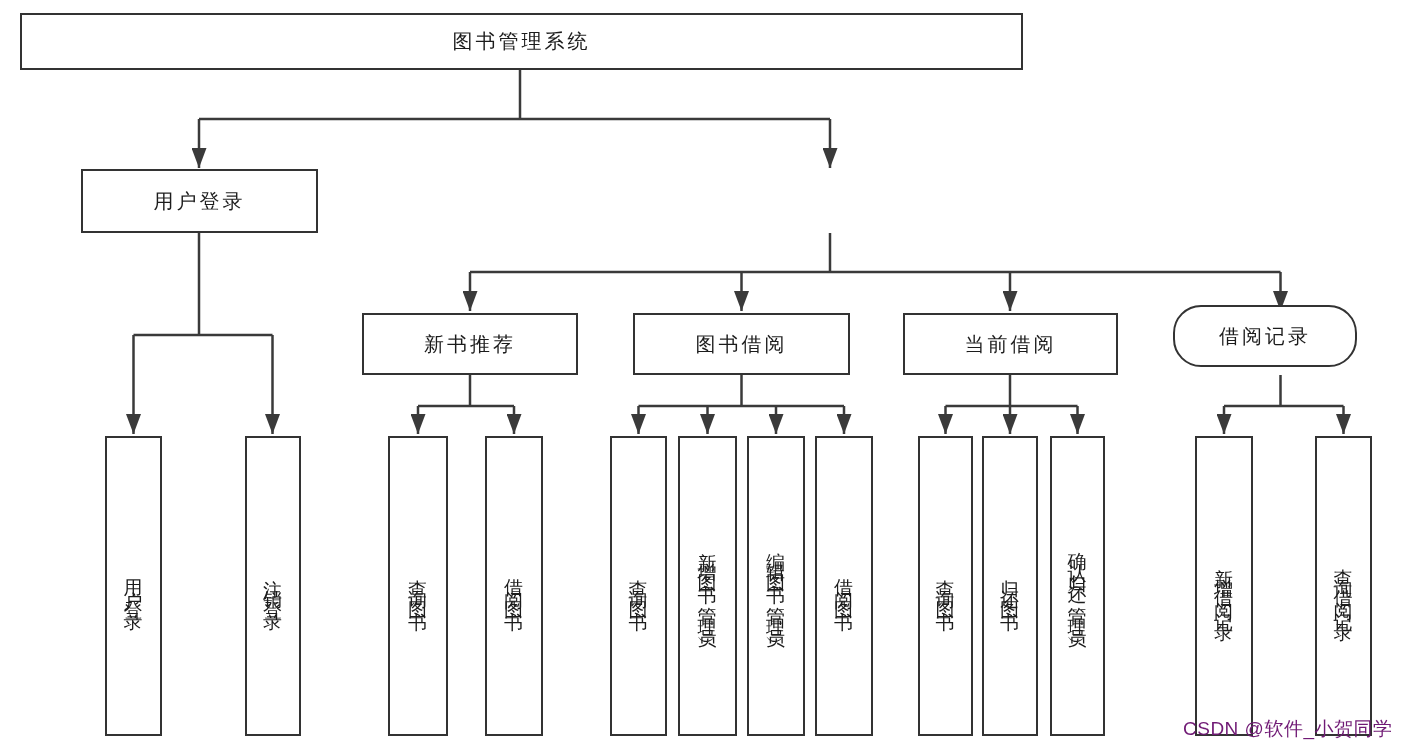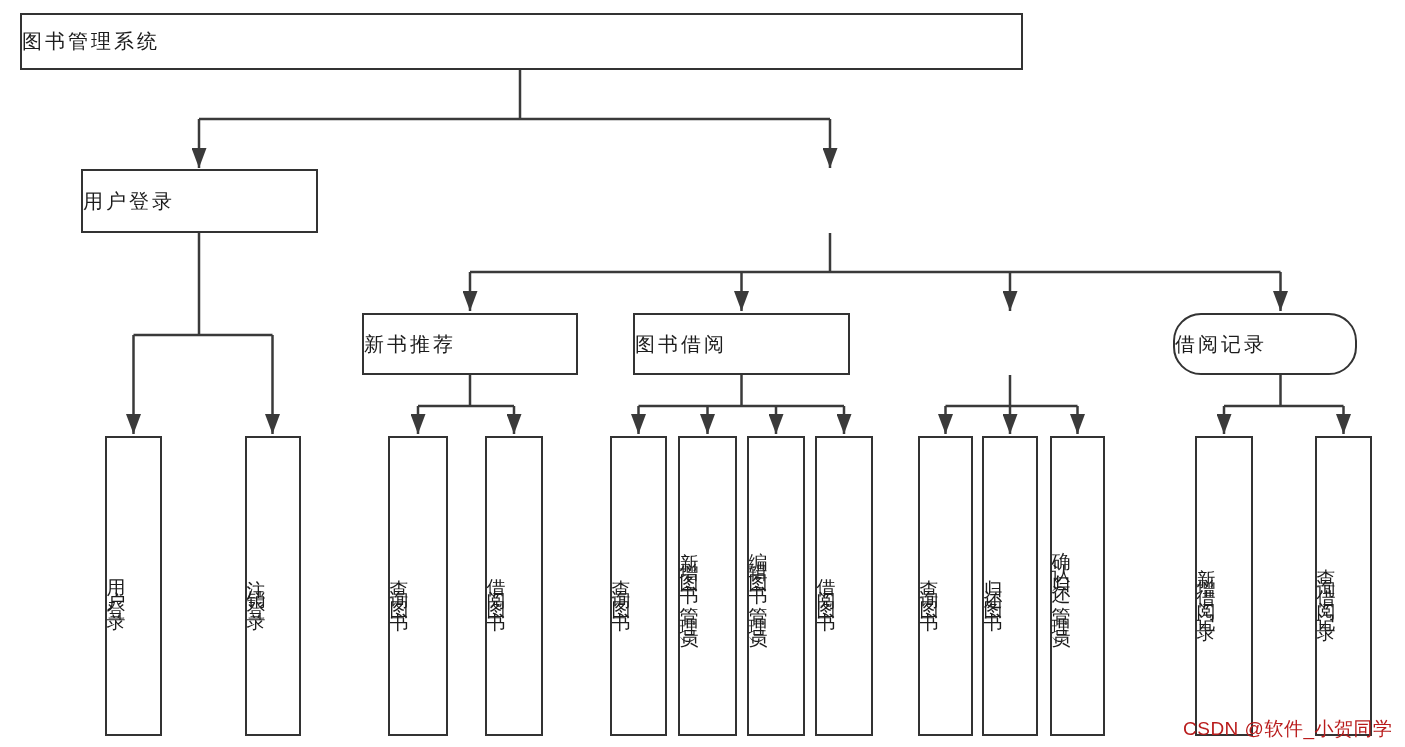"图书管理系统" .node { justify-content: flex-start -> center }
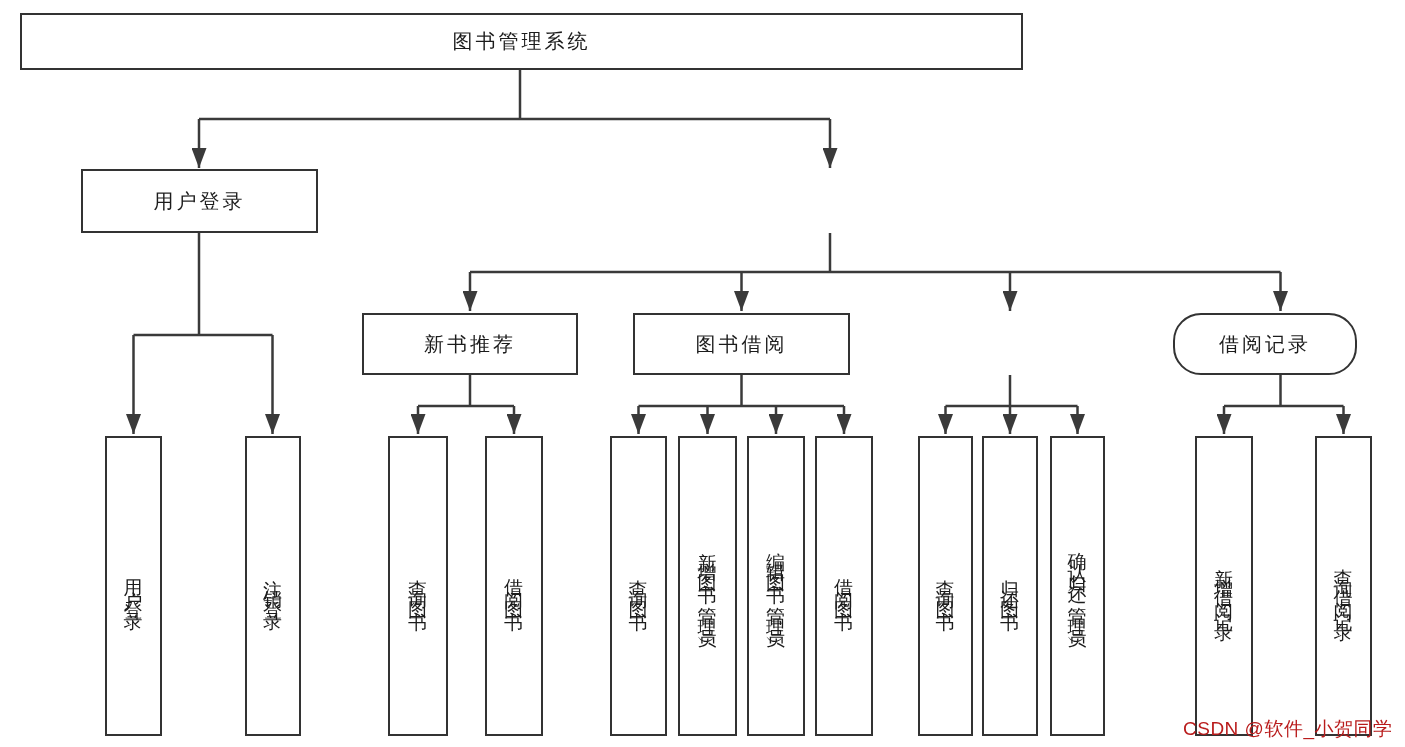"当前借阅" div.node { html: none -> <div> <span>当前借阅</span> </div> }
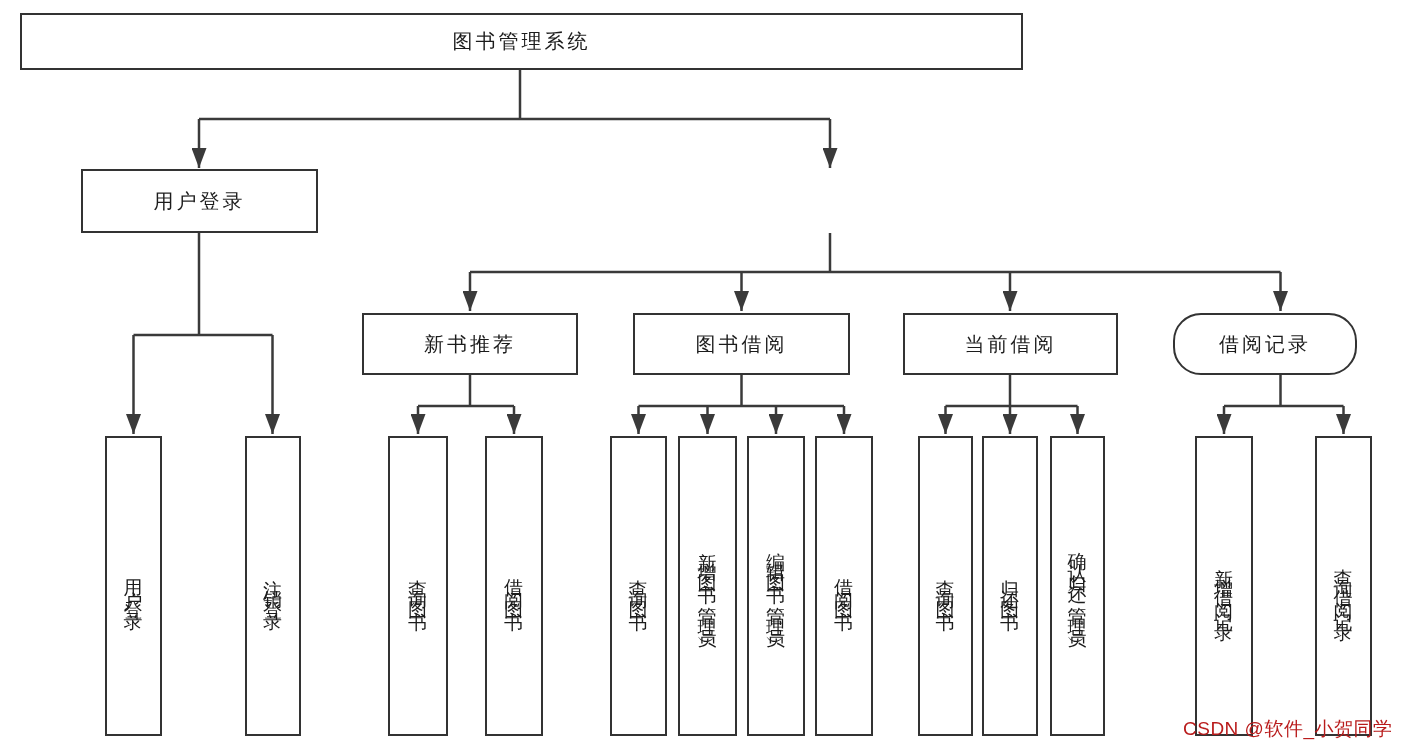"借阅记录" div.node { top: 313px -> 305px }
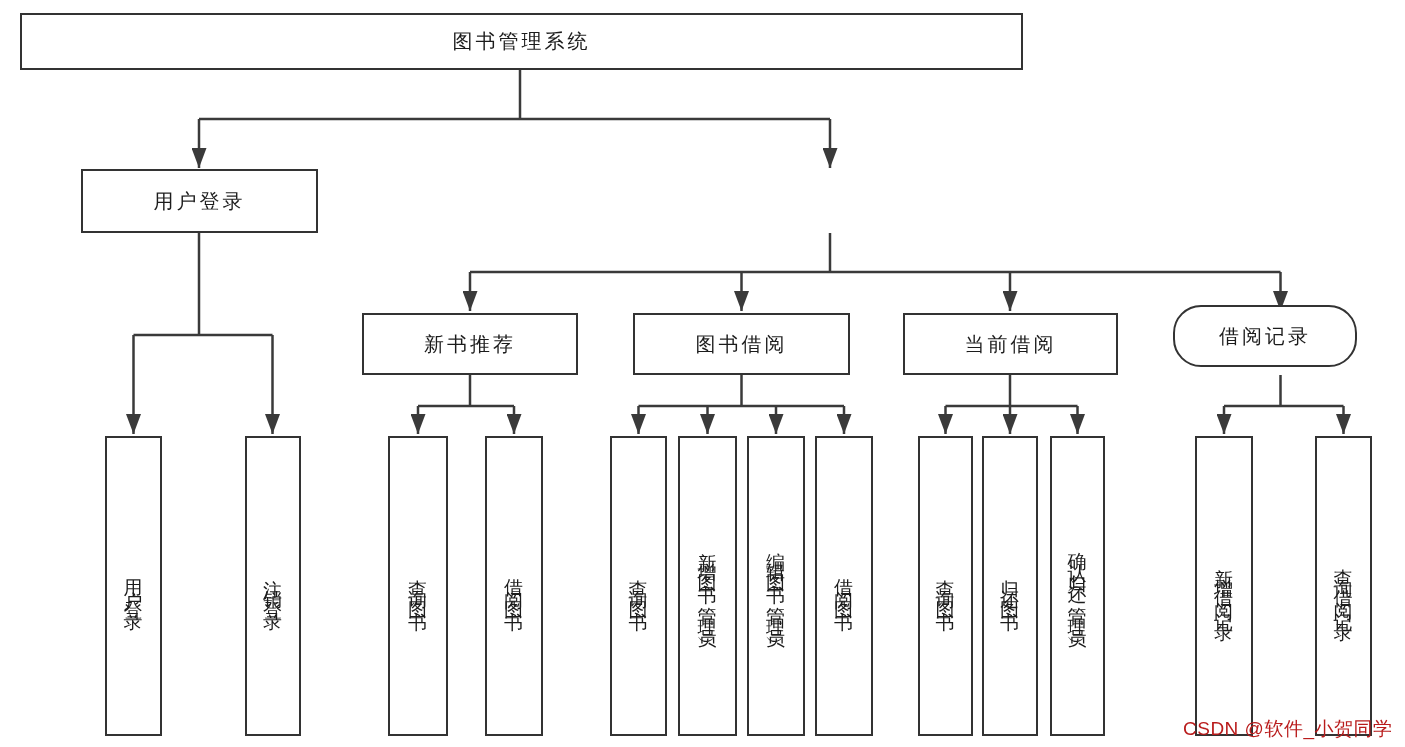"CSDN @软件_小贺同学" #watermark { color: #b91c1c -> #701a75 }
